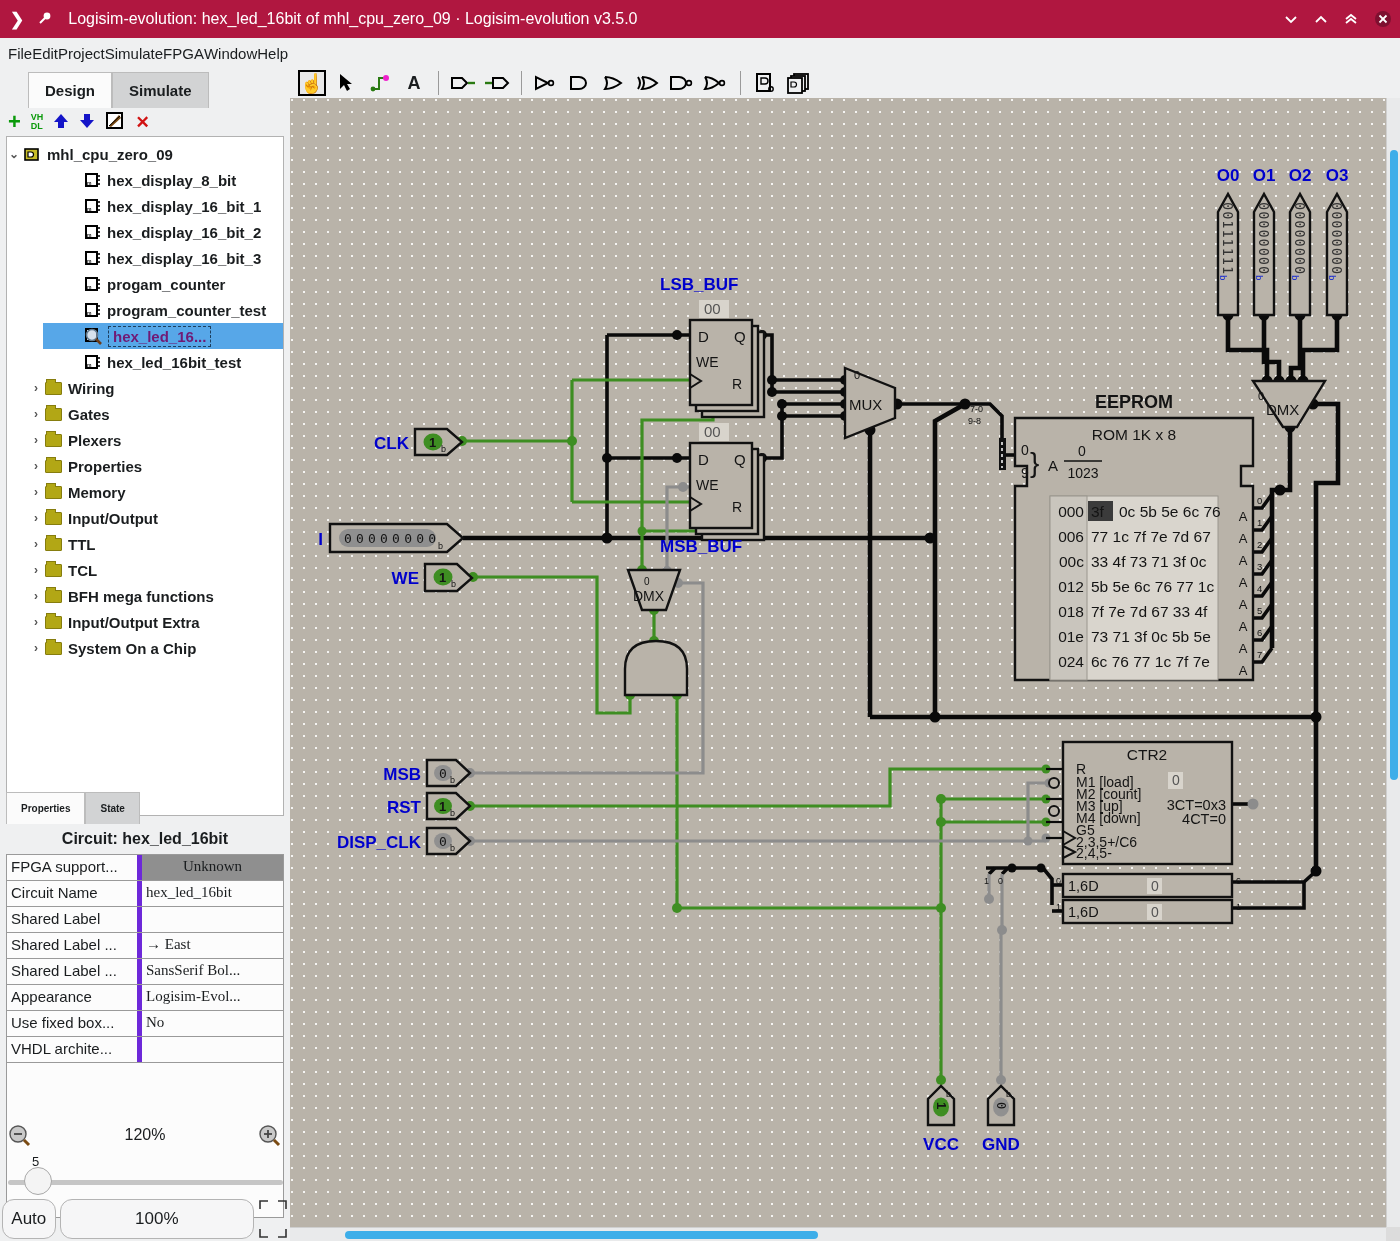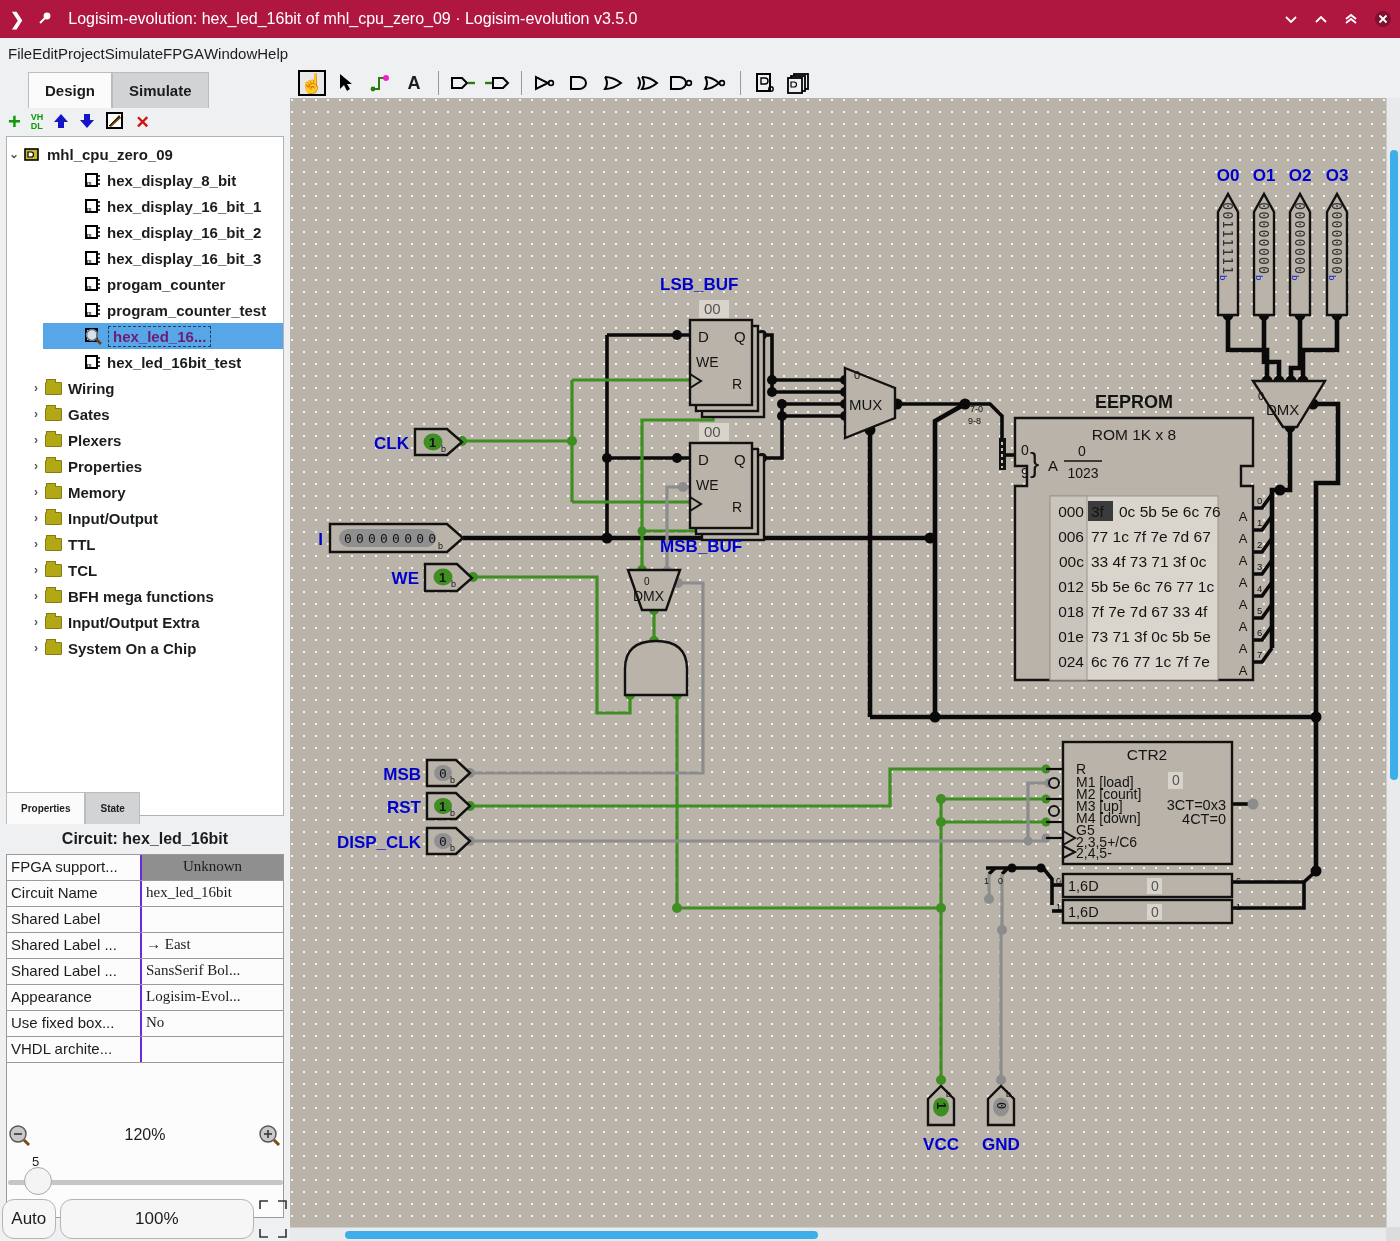"FPGA support..." .prow .pname { border-right: 2px solid #6d28d9 -> 5px solid #6d28d9 }
